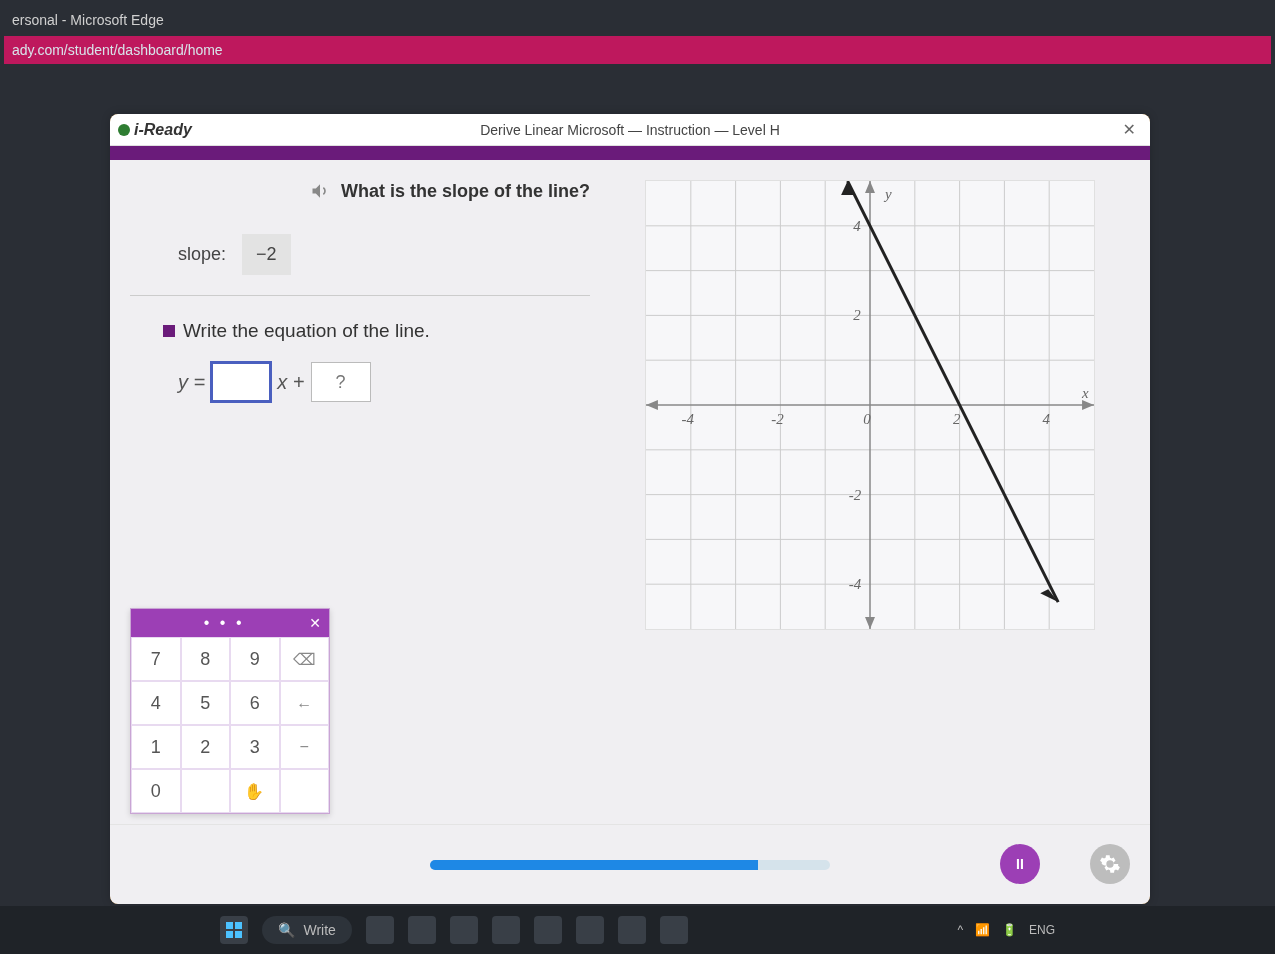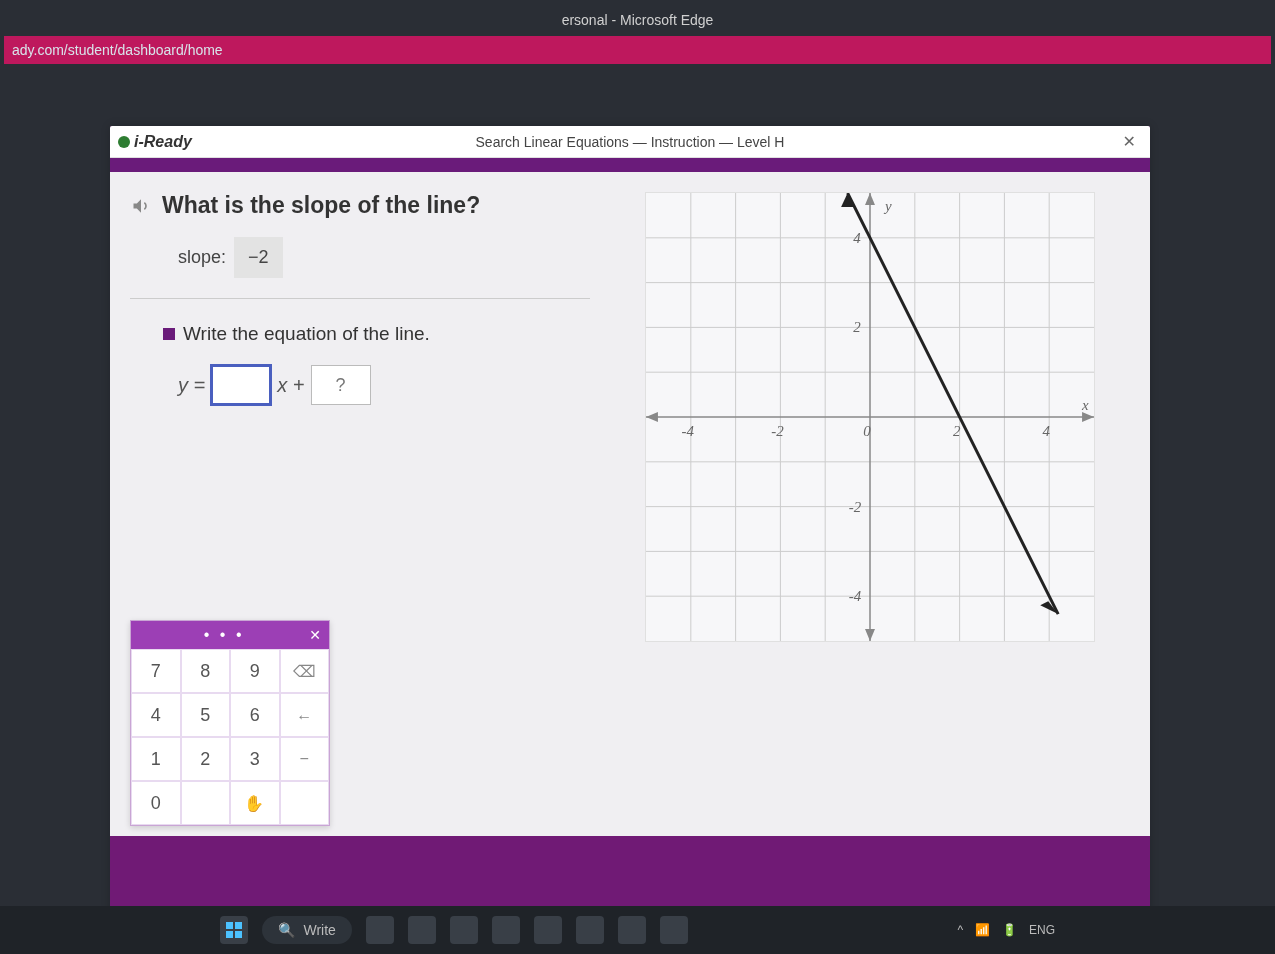"ersonal - Microsoft Edge" .browser-title { text-align: center -> none }
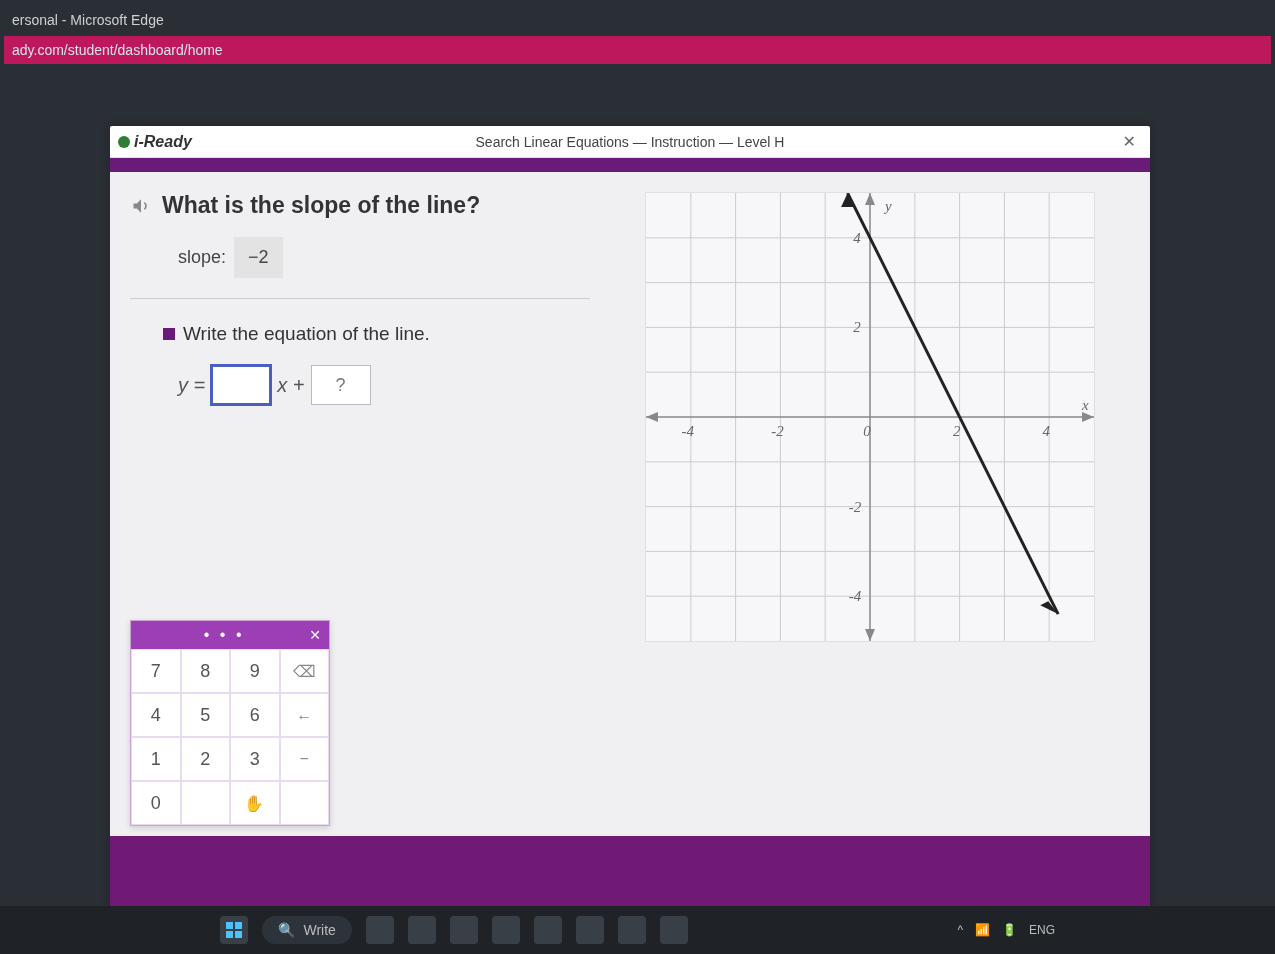"i-Ready" .app-window { background: #701a75 -> #a16207; border-radius: 2px -> 8px; top: 126px -> 114px }
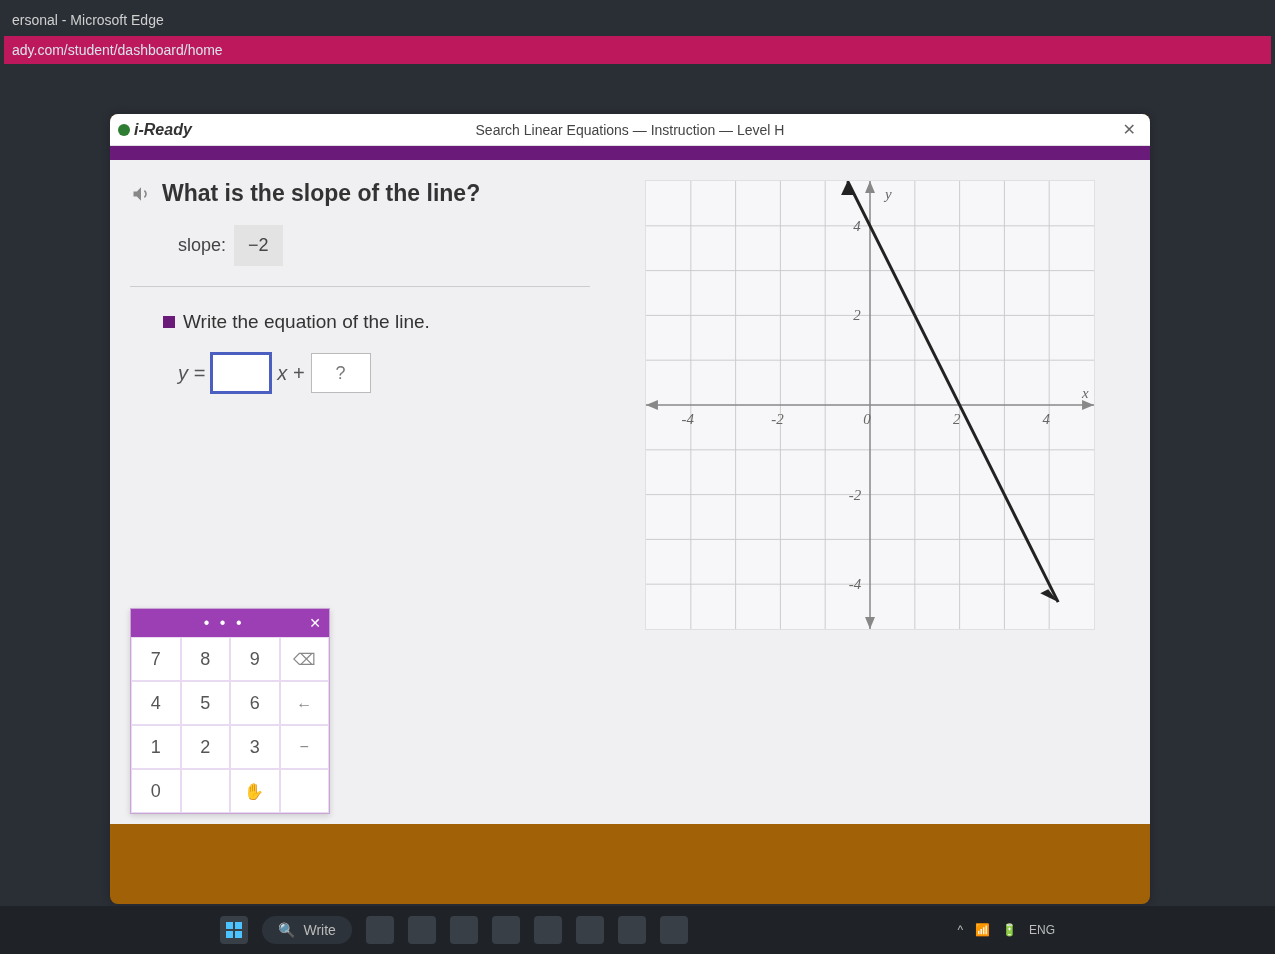"Search Linear Equations — Instruction" span.lesson-title { text: Search Linear Equations -> Derive Linear Microsoft }
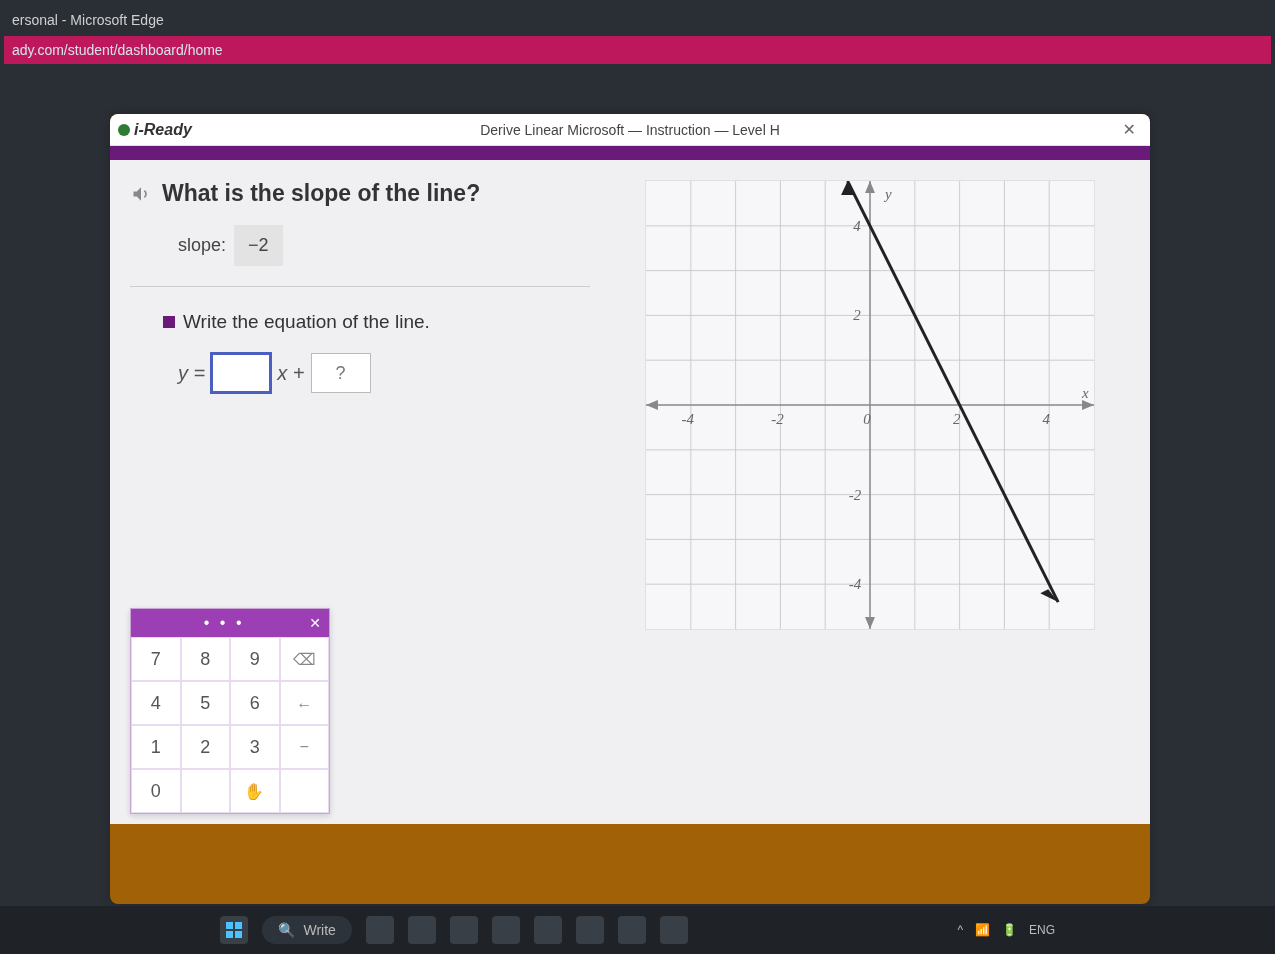"What is the slope of" .question-row { font-size: 23px -> 18px; justify-content: none -> flex-end; margin-bottom: 18px -> 32px }
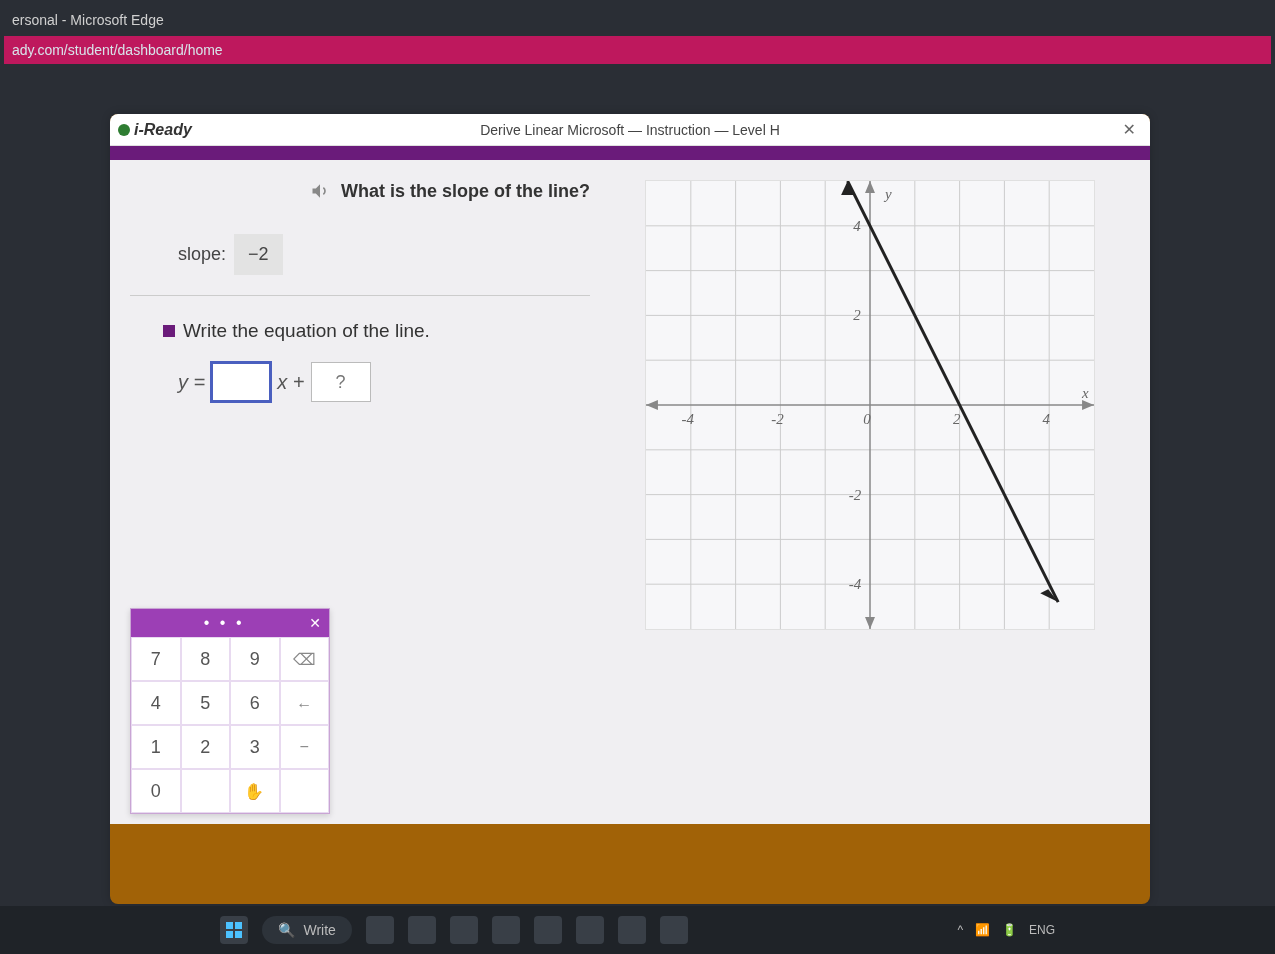"slope:" .slope-row { gap: 8px -> 16px }
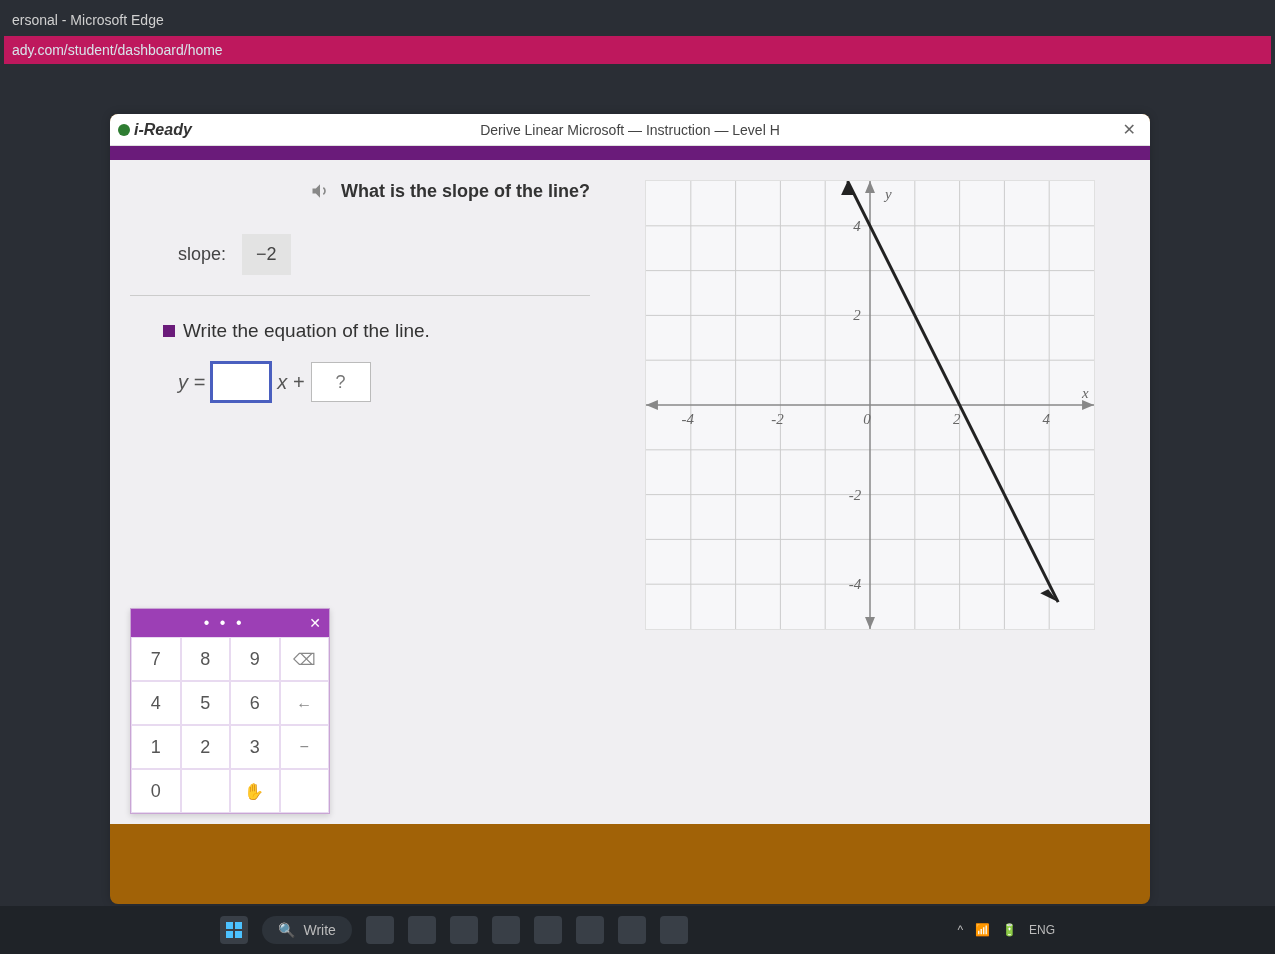"II" div.footer { html: none -> <div> <div> <div></div> </div> <div>II</div> <div> <svg> <path></path> </svg> </div> </div> }
